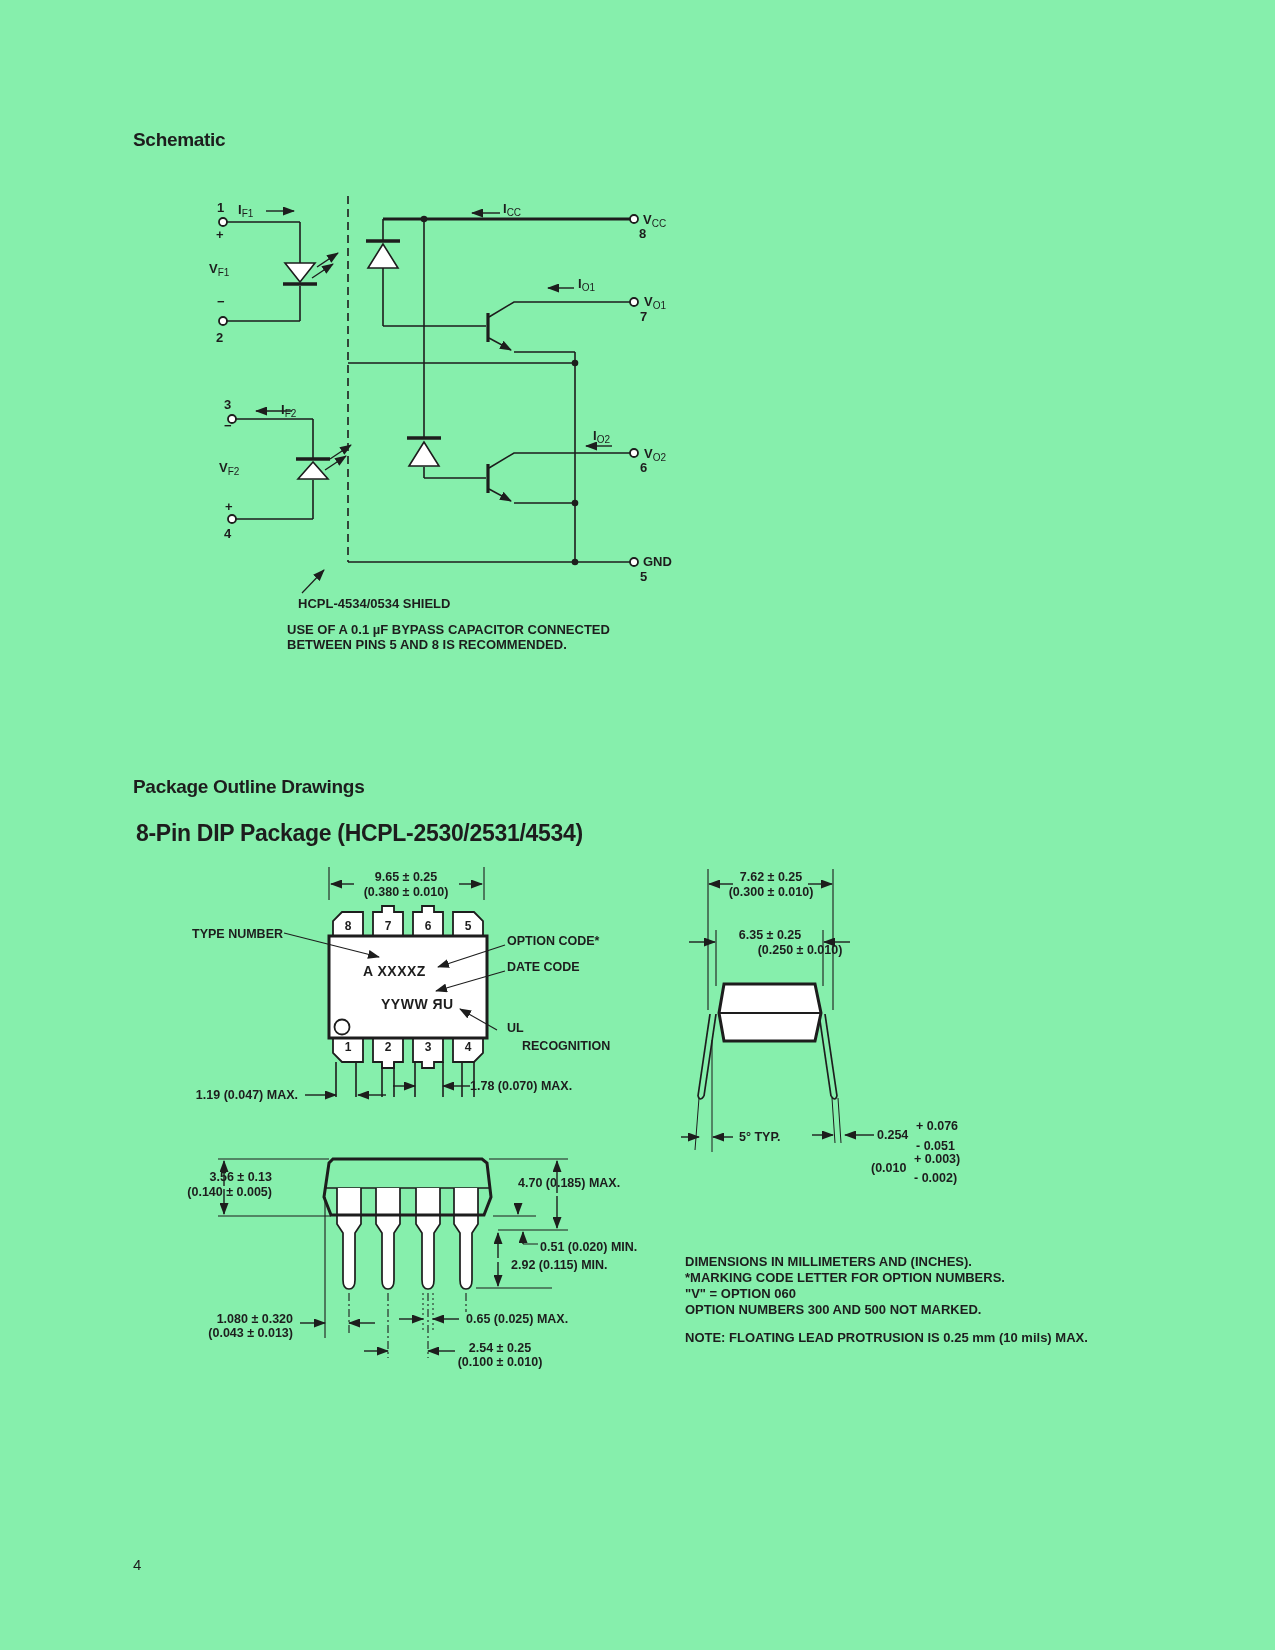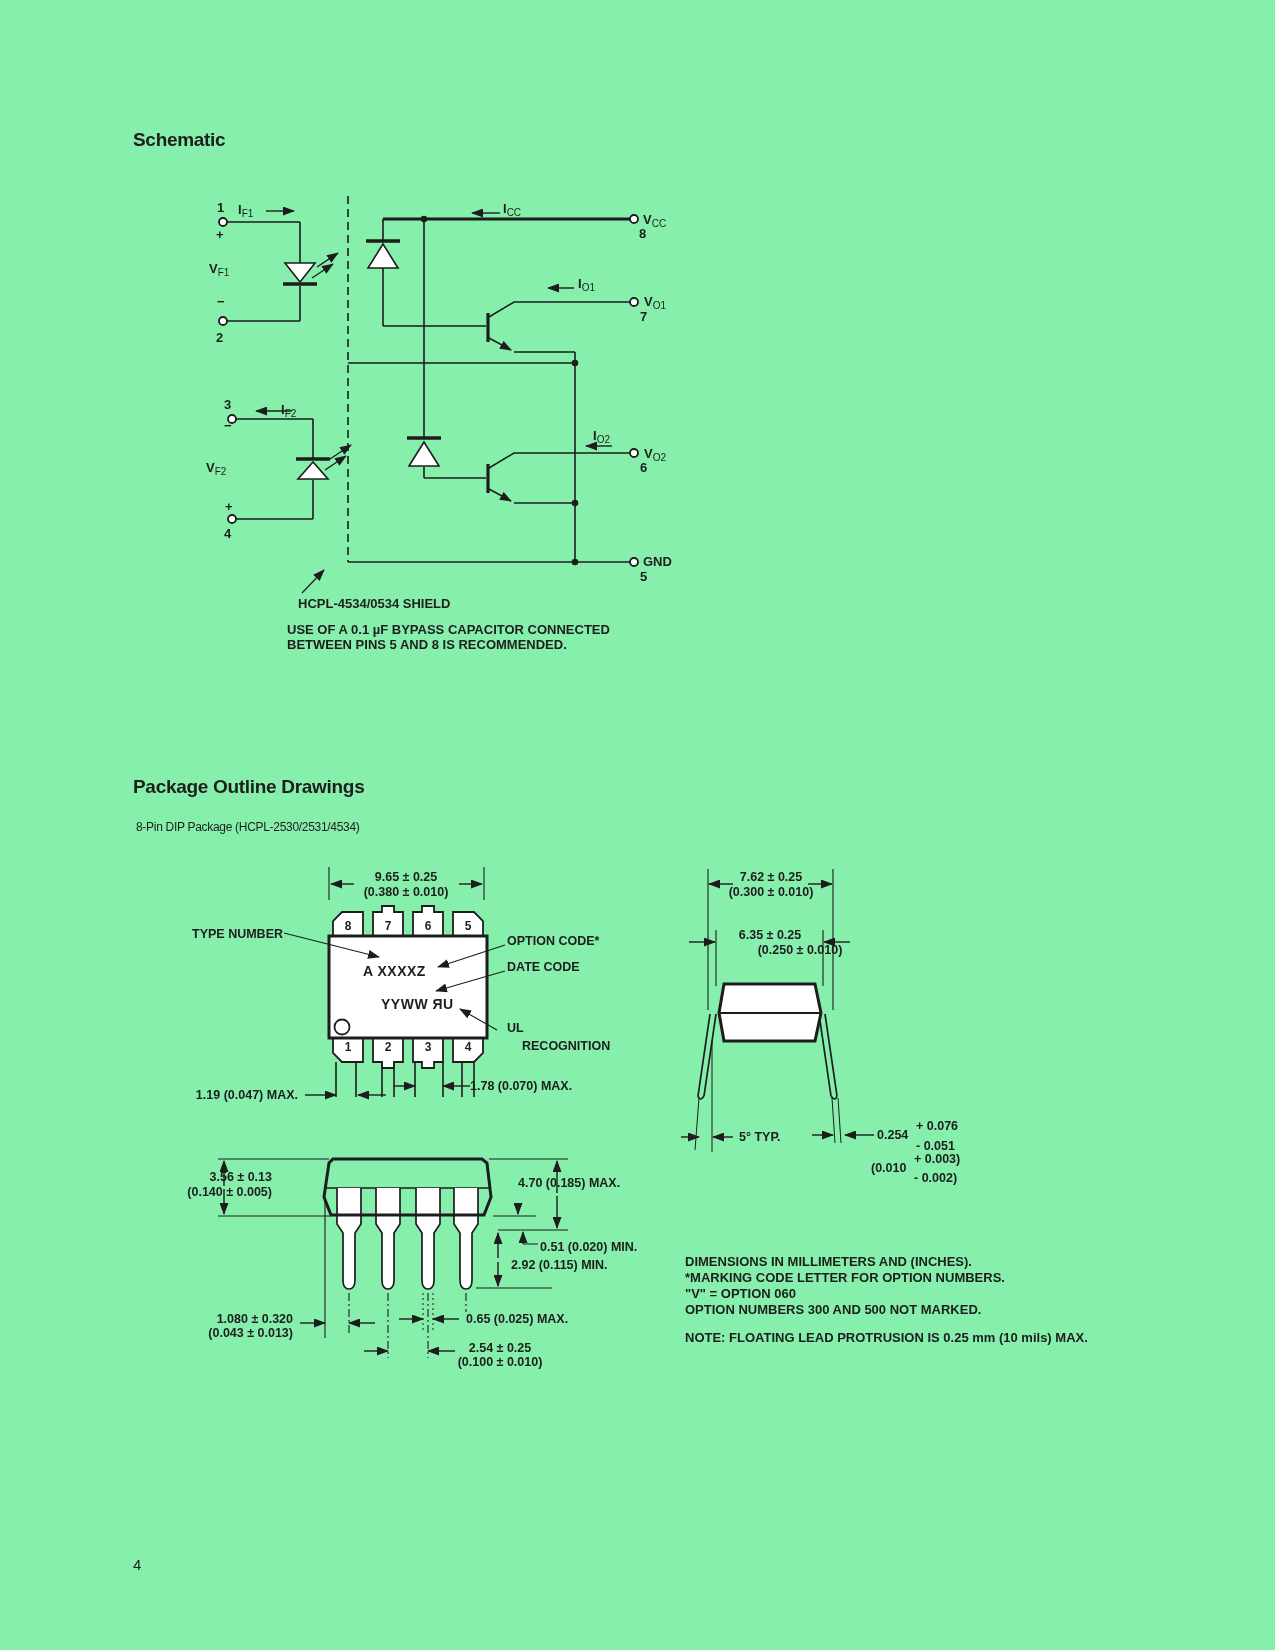"VF2" div.txt { left: 206px -> 219px }
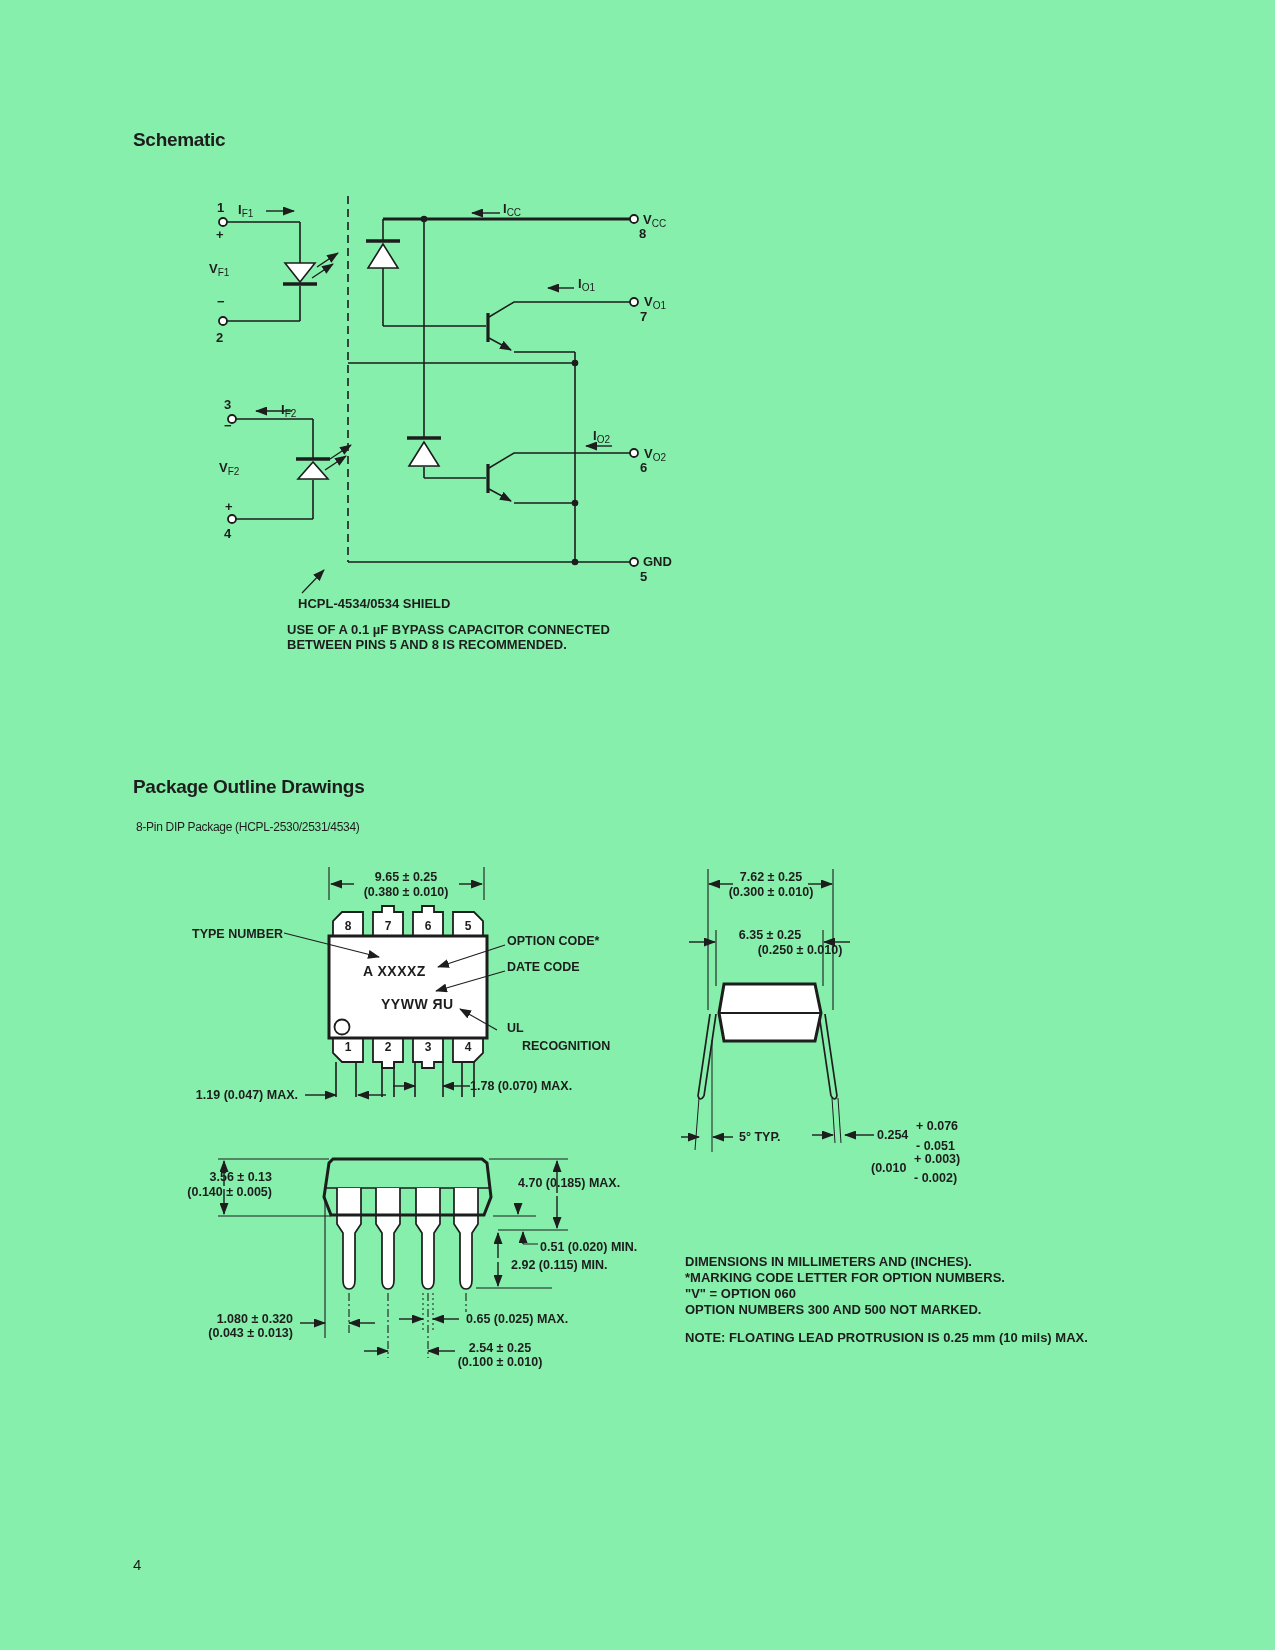"8-Pin DIP Package (HCPL-2530/2531/4534)" .h2 { font-size: 12px -> 23px; font-weight: normal -> bold }
